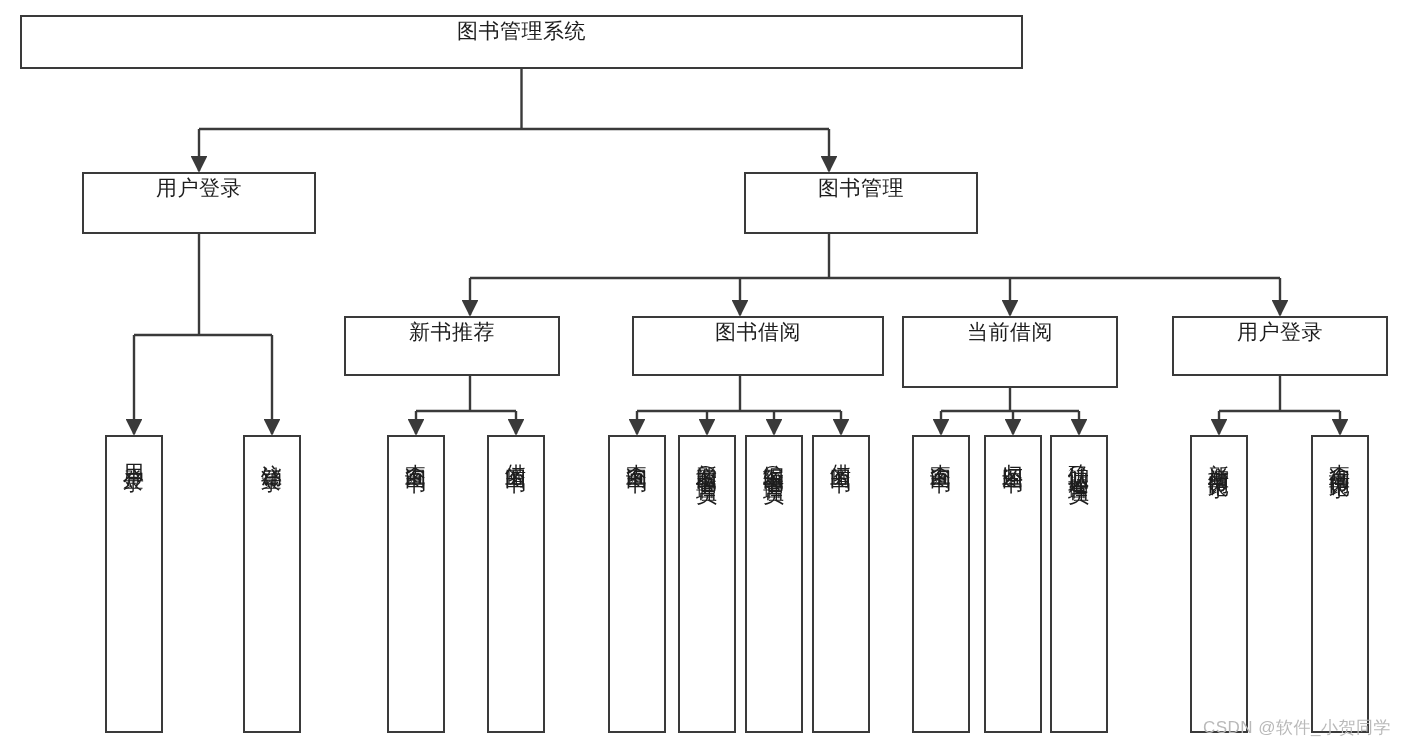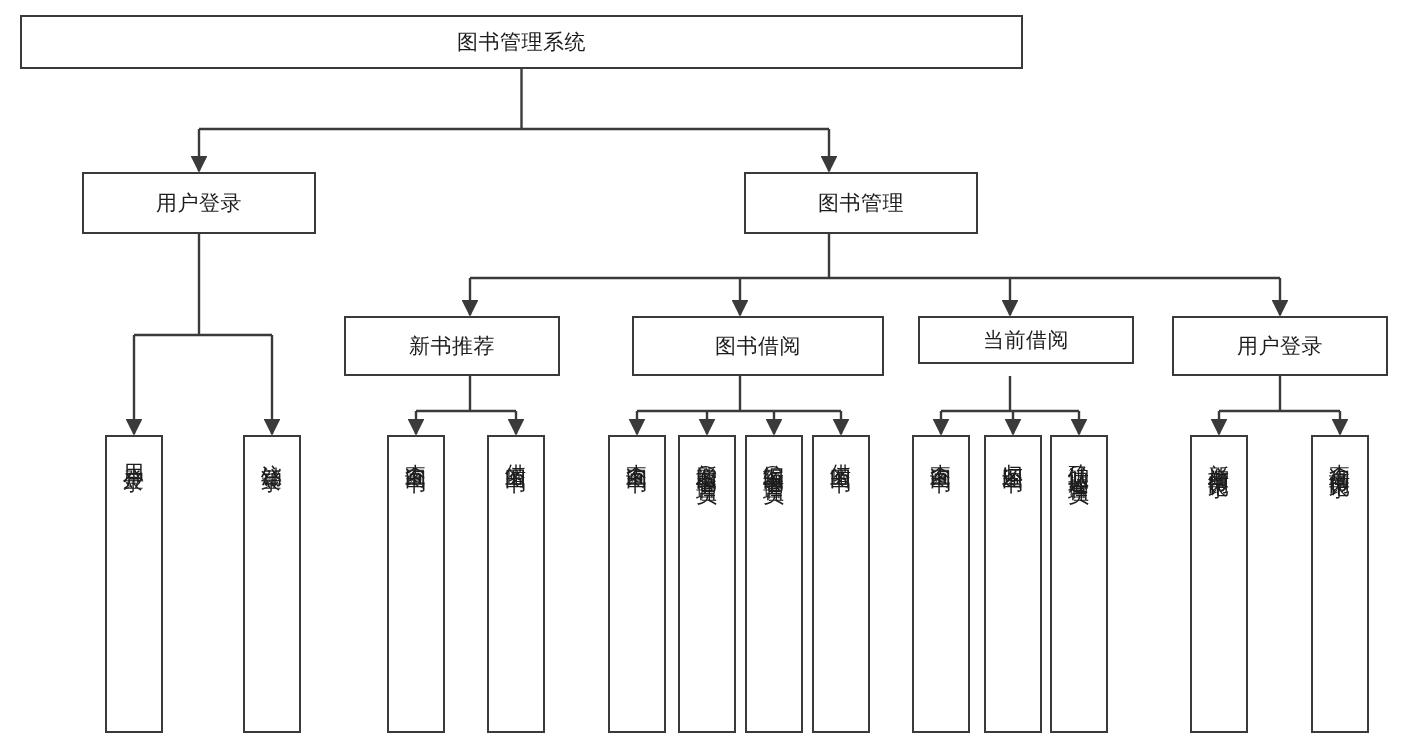"图书管理系统" .node { align-items: center -> flex-start }
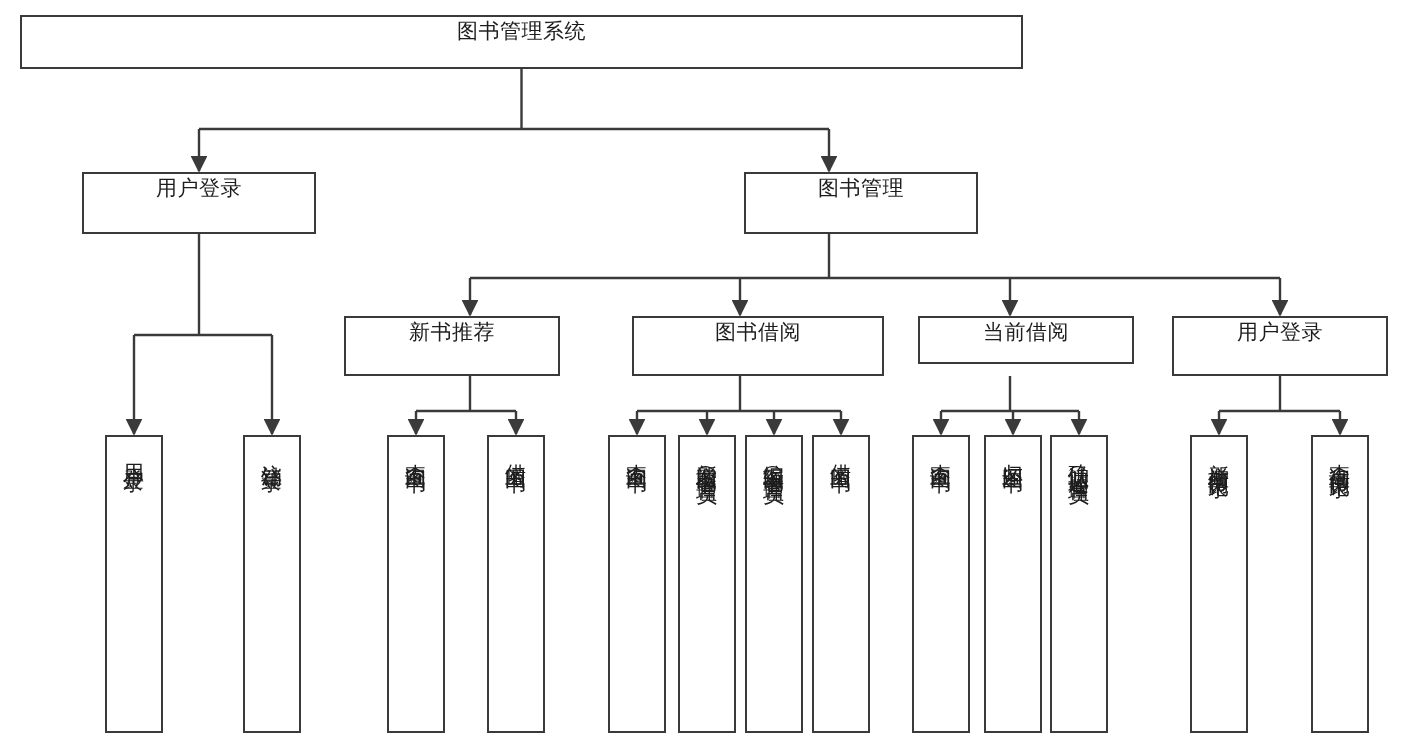"当前借阅" div.node { height: 48px -> 72px; margin-left: 16px -> none }
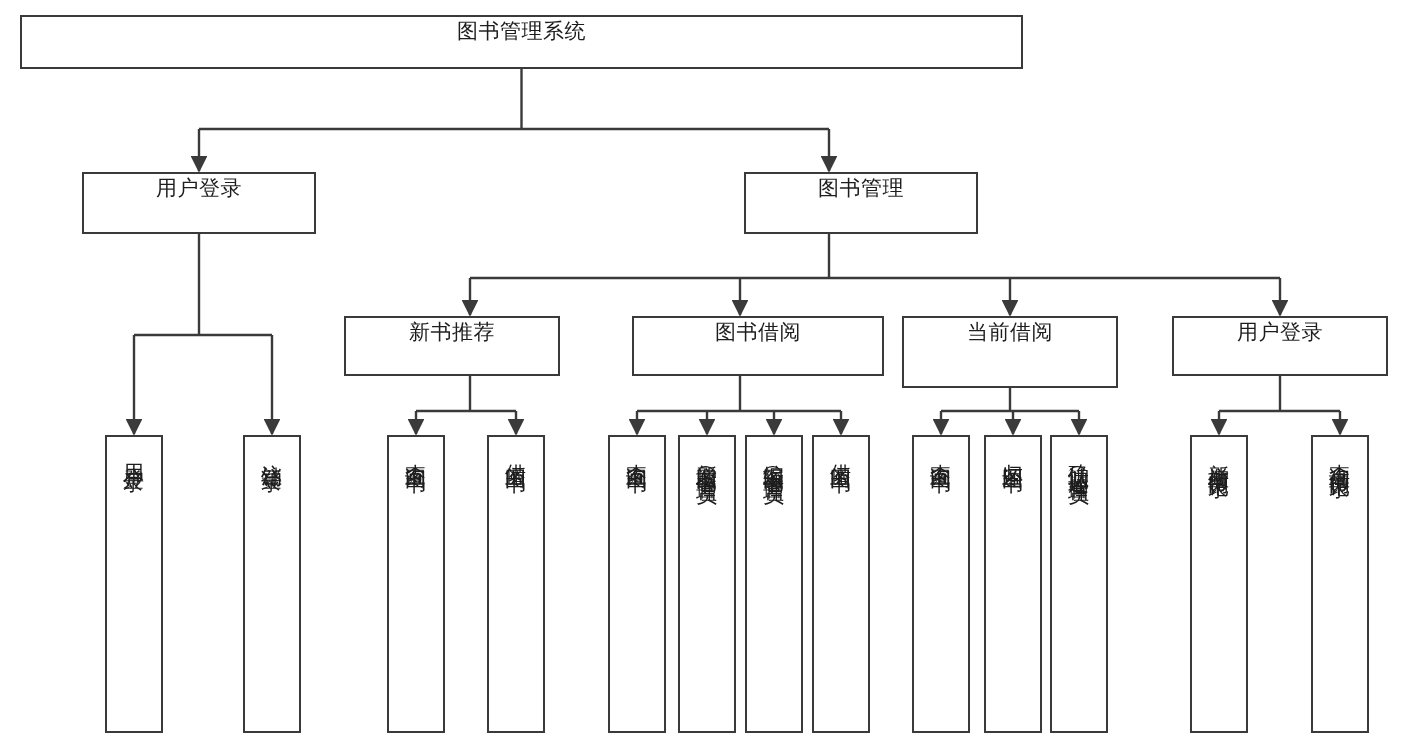"CSDN @软件_小贺同学" div { html: none -> <div>CSDN @软件_小贺同学</div> }
